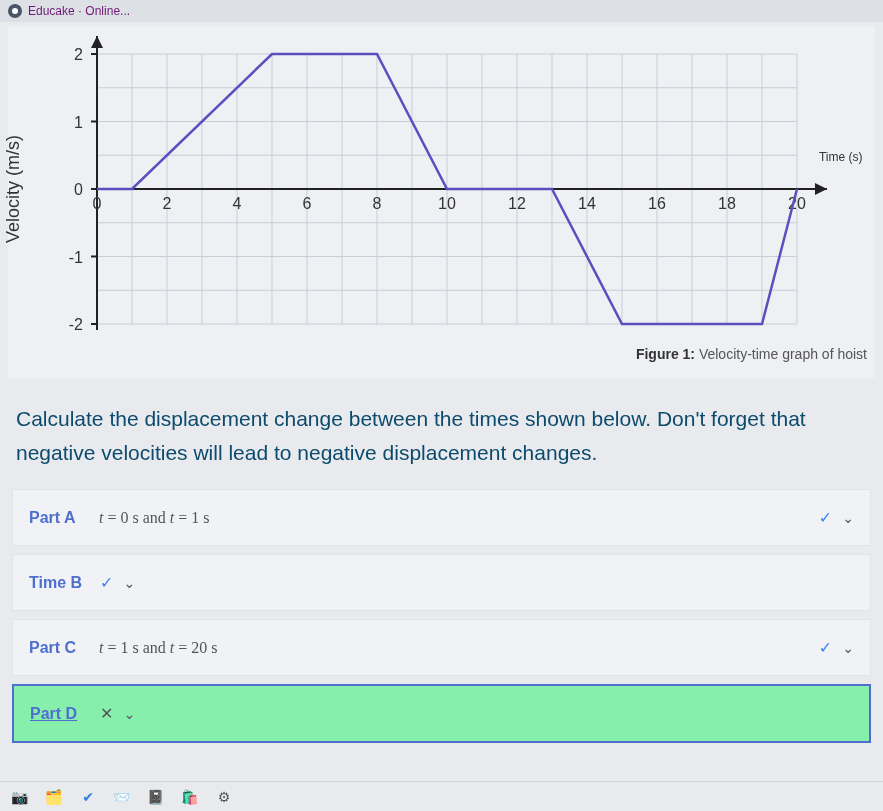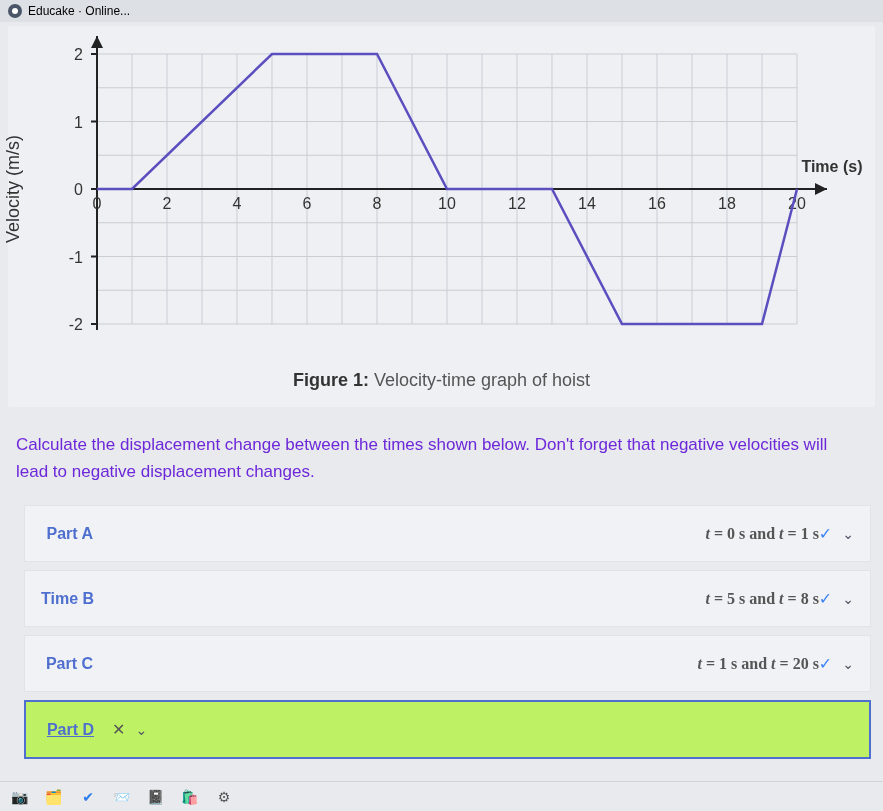"Educake · Online..." .tab-bar { color: #000000 -> #701a75 }
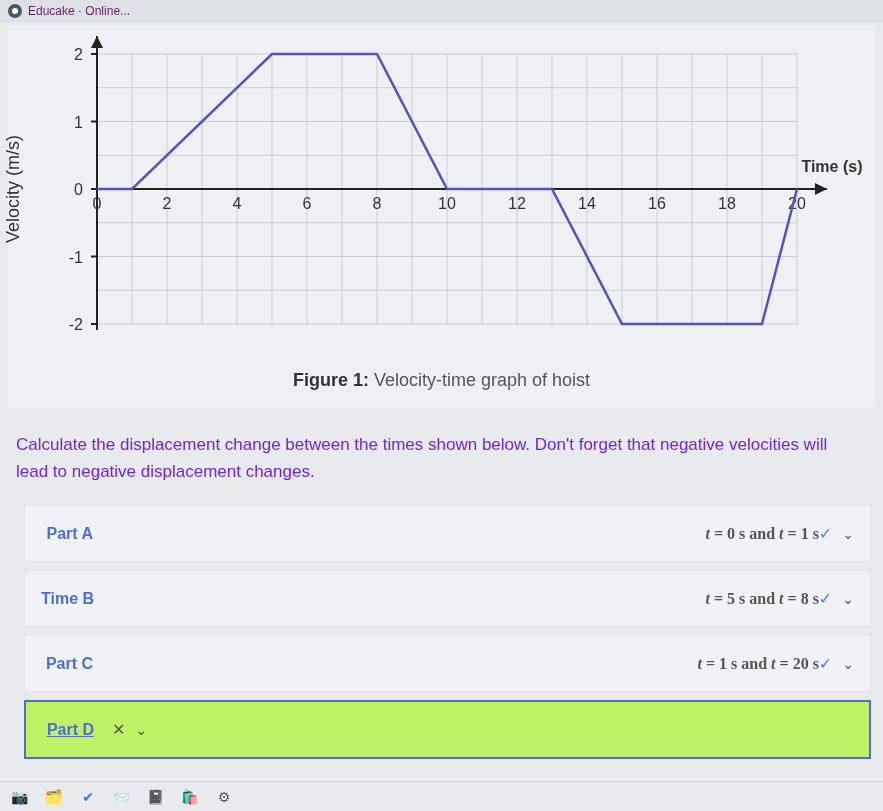"Time (s)" .xlabel { font-size: 16px -> 12px; font-weight: bold -> none; top: 124px -> 116px }
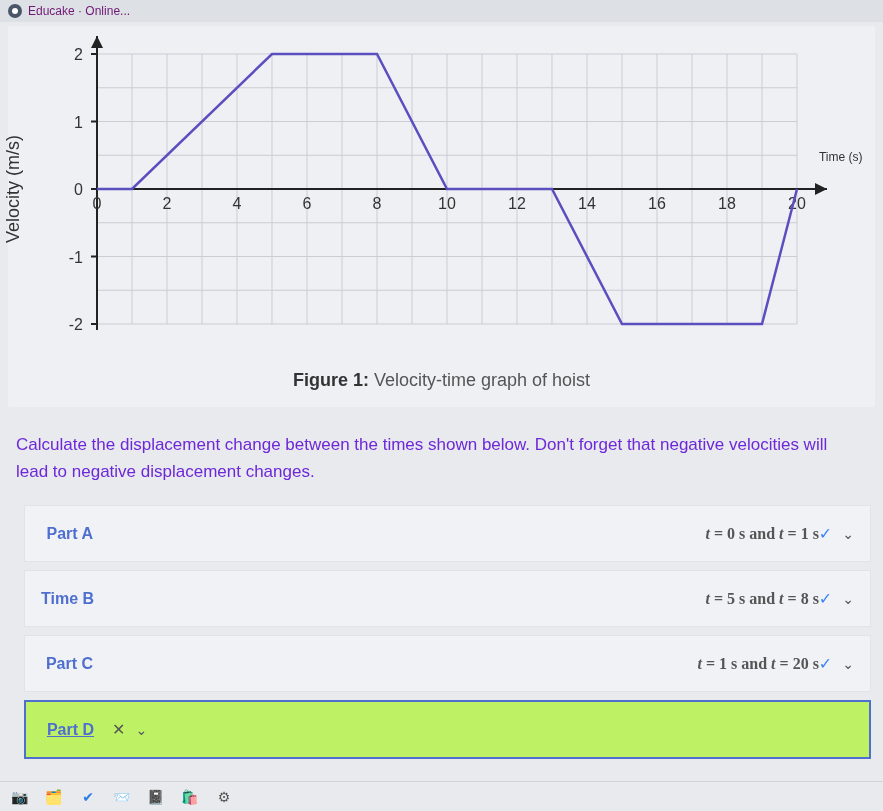"Figure 1: Velocity-time graph of" .caption { font-size: 18px -> 14px; margin-top: 26px -> 2px; text-align: center -> right }
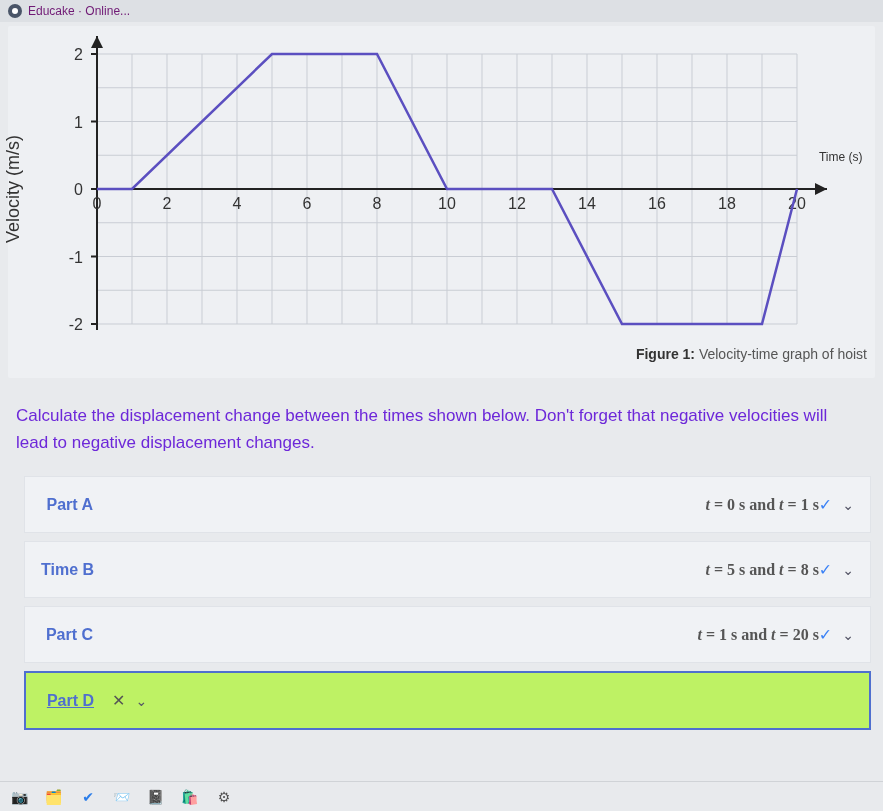"Calculate the displacement change" .instructions { color: #6d28d9 -> #0c4a6e; font-size: 17px -> 21px }
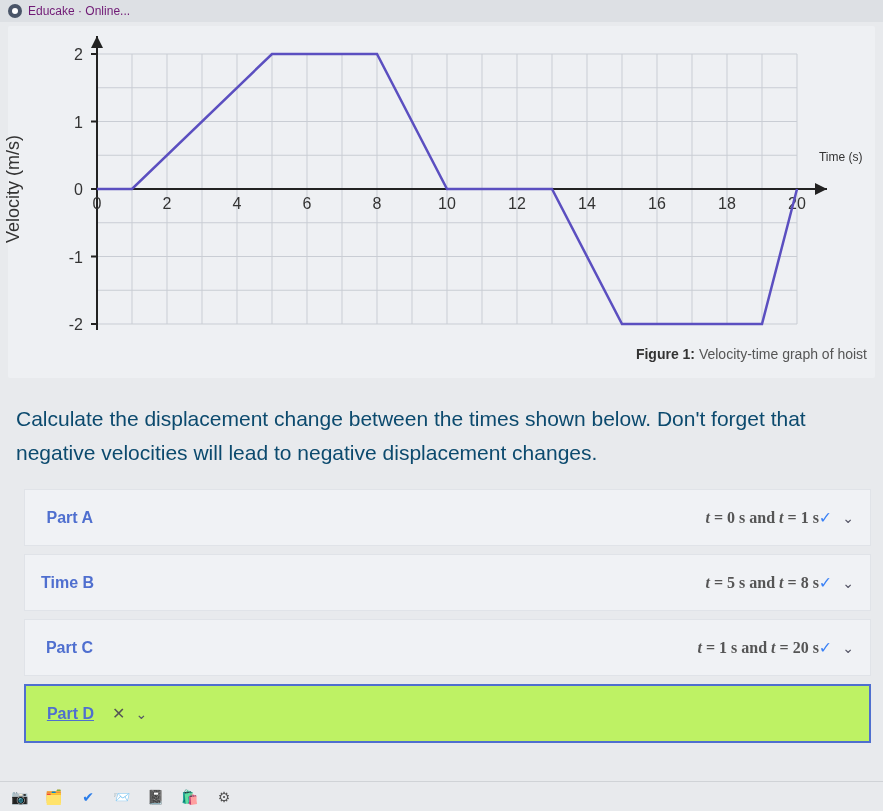"Part A" .parts { padding: 8px 12px 4px 24px -> 8px 12px 4px 12px; text-align: right -> none }
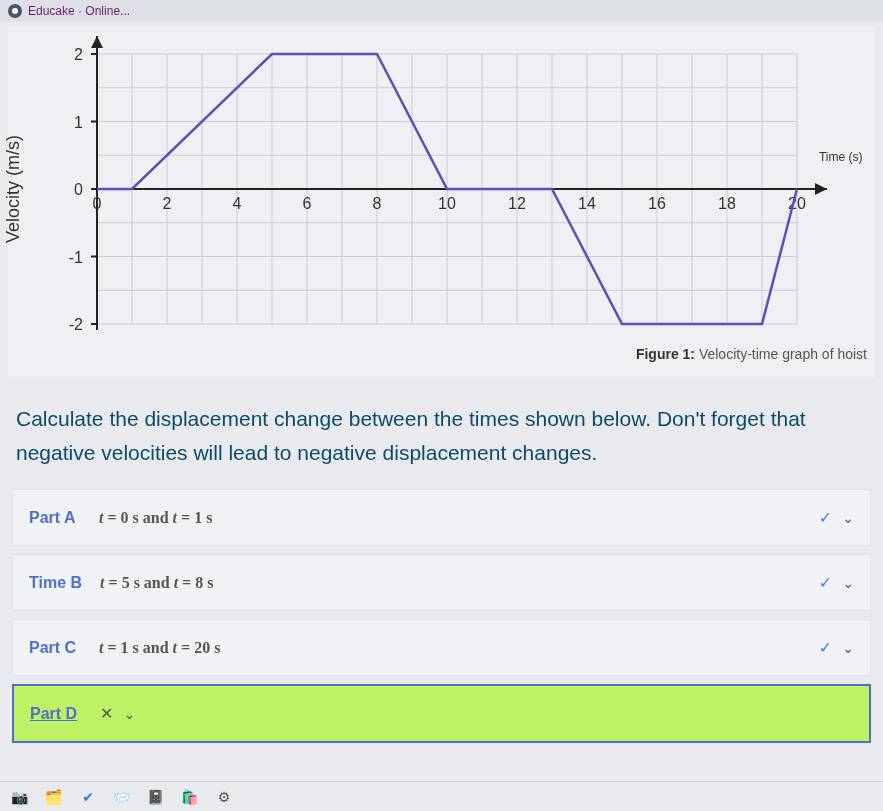"t = 0 s and" .part-text { font-weight: bold -> none }
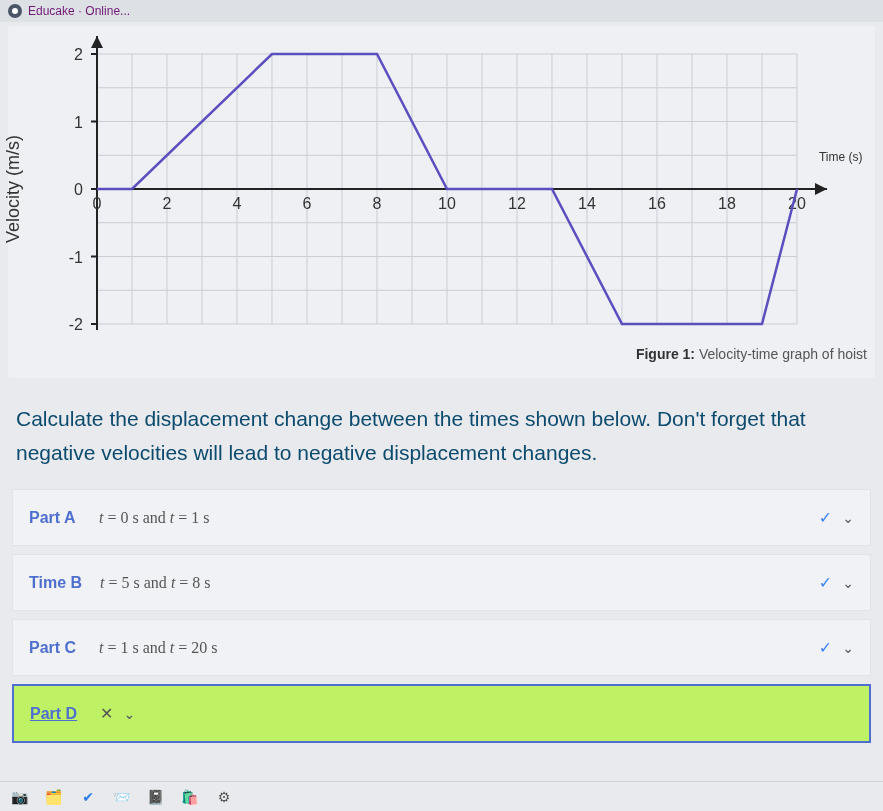"t = 5 s and" span.part-text { html: <span><span>t</span><span> = 5 s</span><span> and </span><span>t</span><span> = 8 s</span></span> -> none }
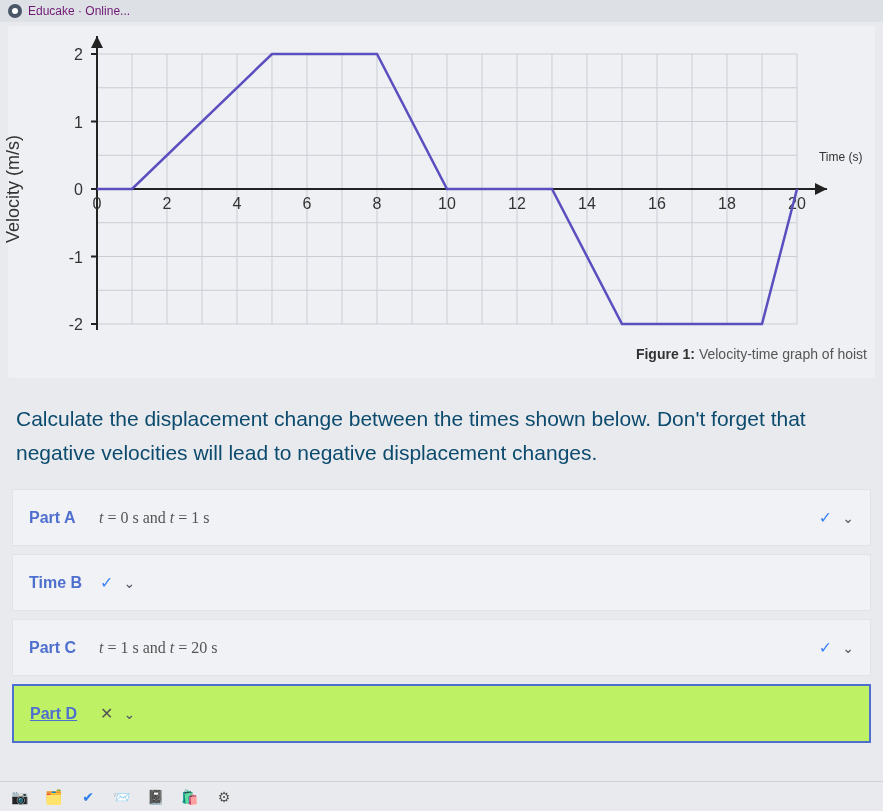"Part D" .part-row.selected { background: #bef264 -> #86efac }
